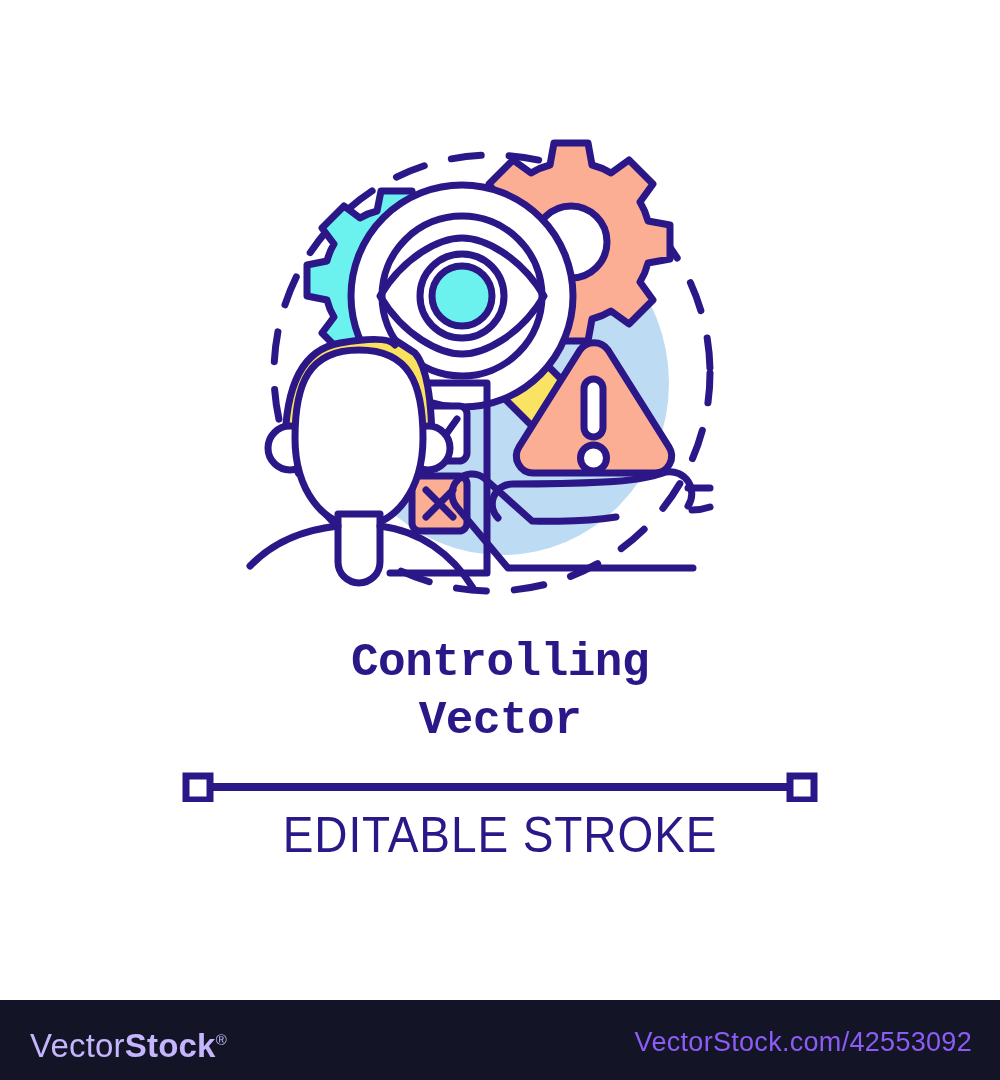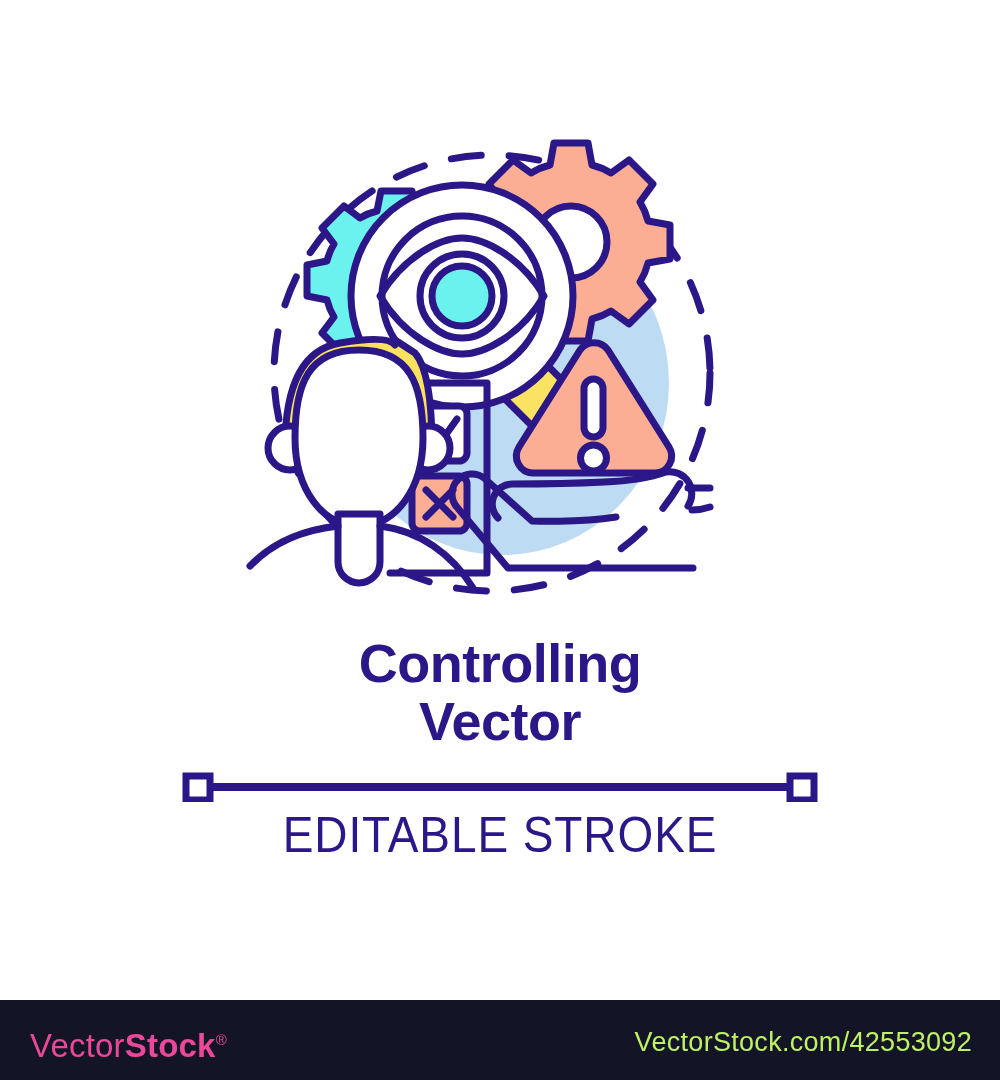"Controlling" .title-line { font-family: Liberation Sans, sans-serif -> Liberation Mono, monospace; font-size: 54px -> 46px }
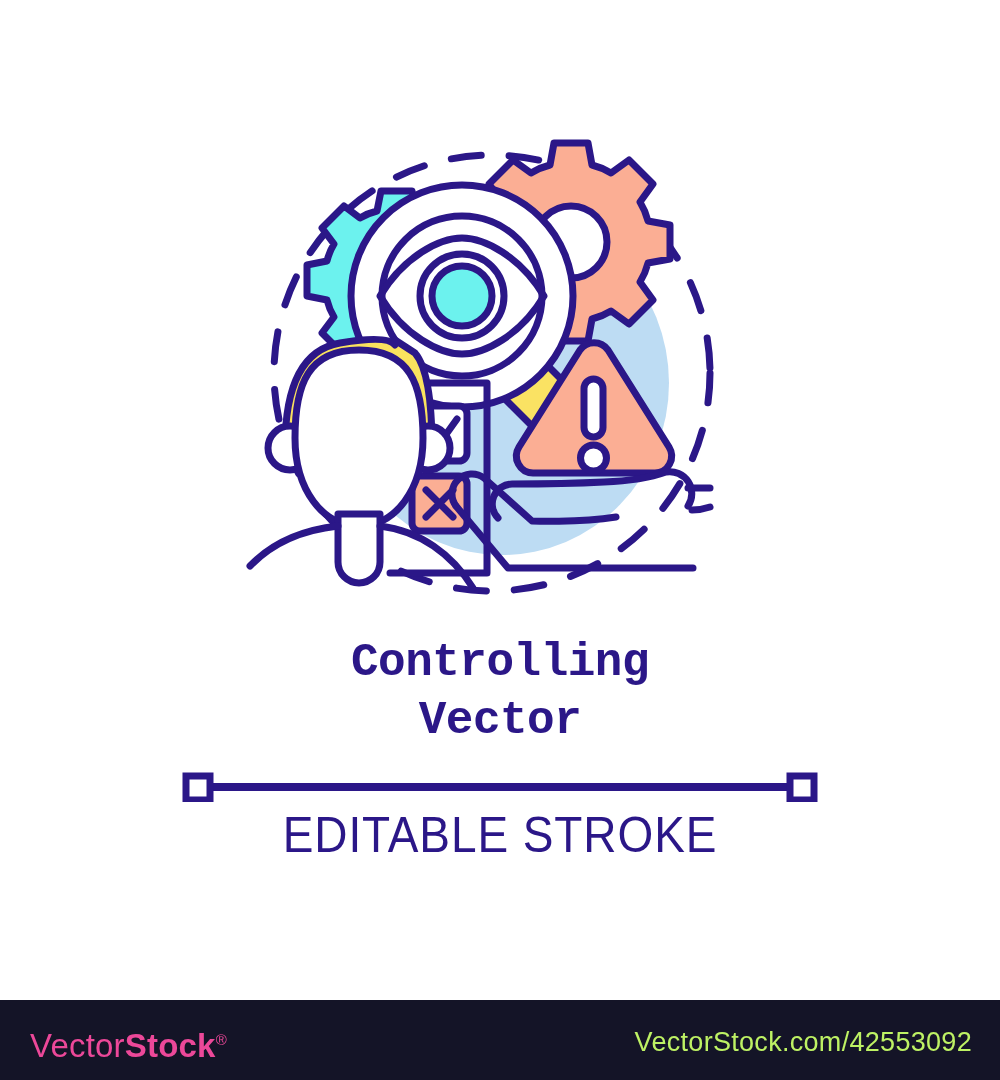"VectorStock®" #footer-logo { color: #ec4899 -> #c4b5fd }
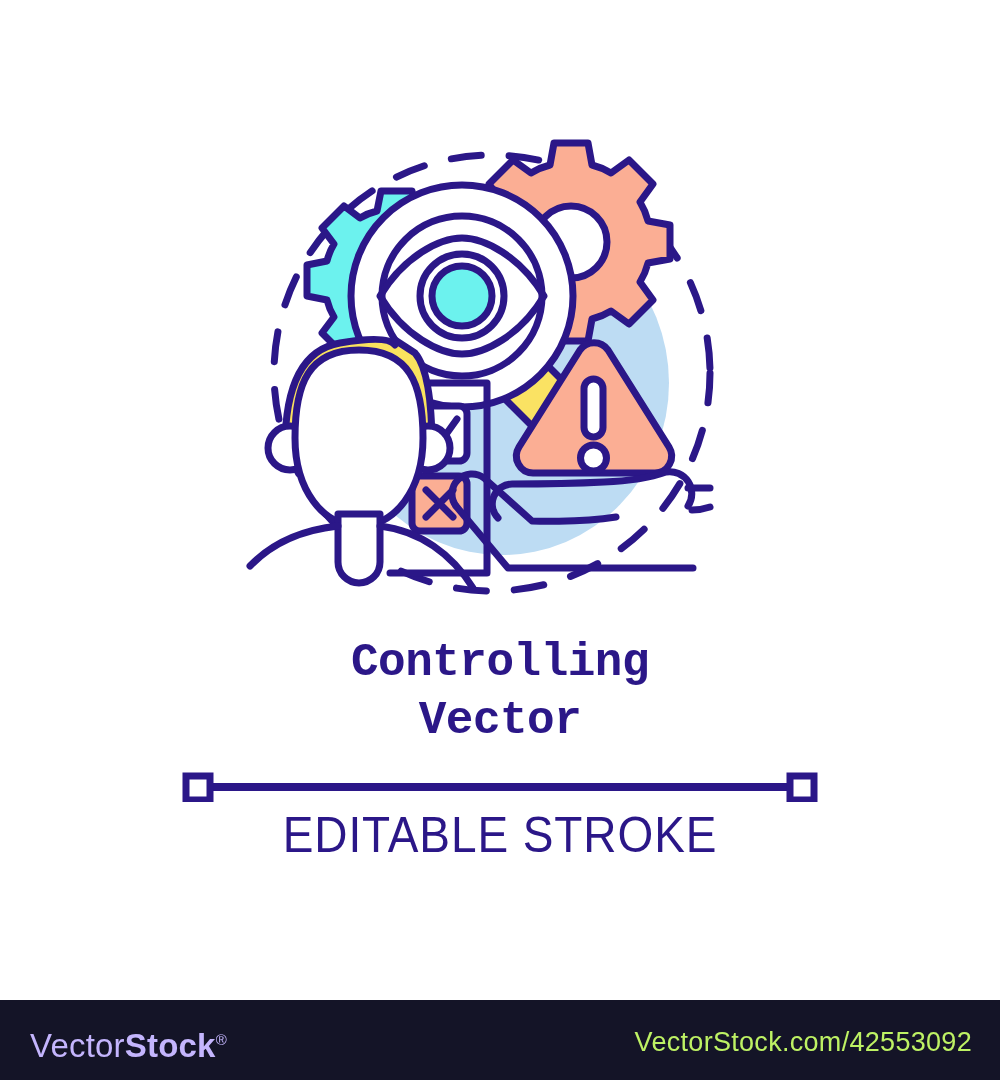"VectorStock.com/42553092" #footer-url { color: #bef264 -> #8b5cf6 }
